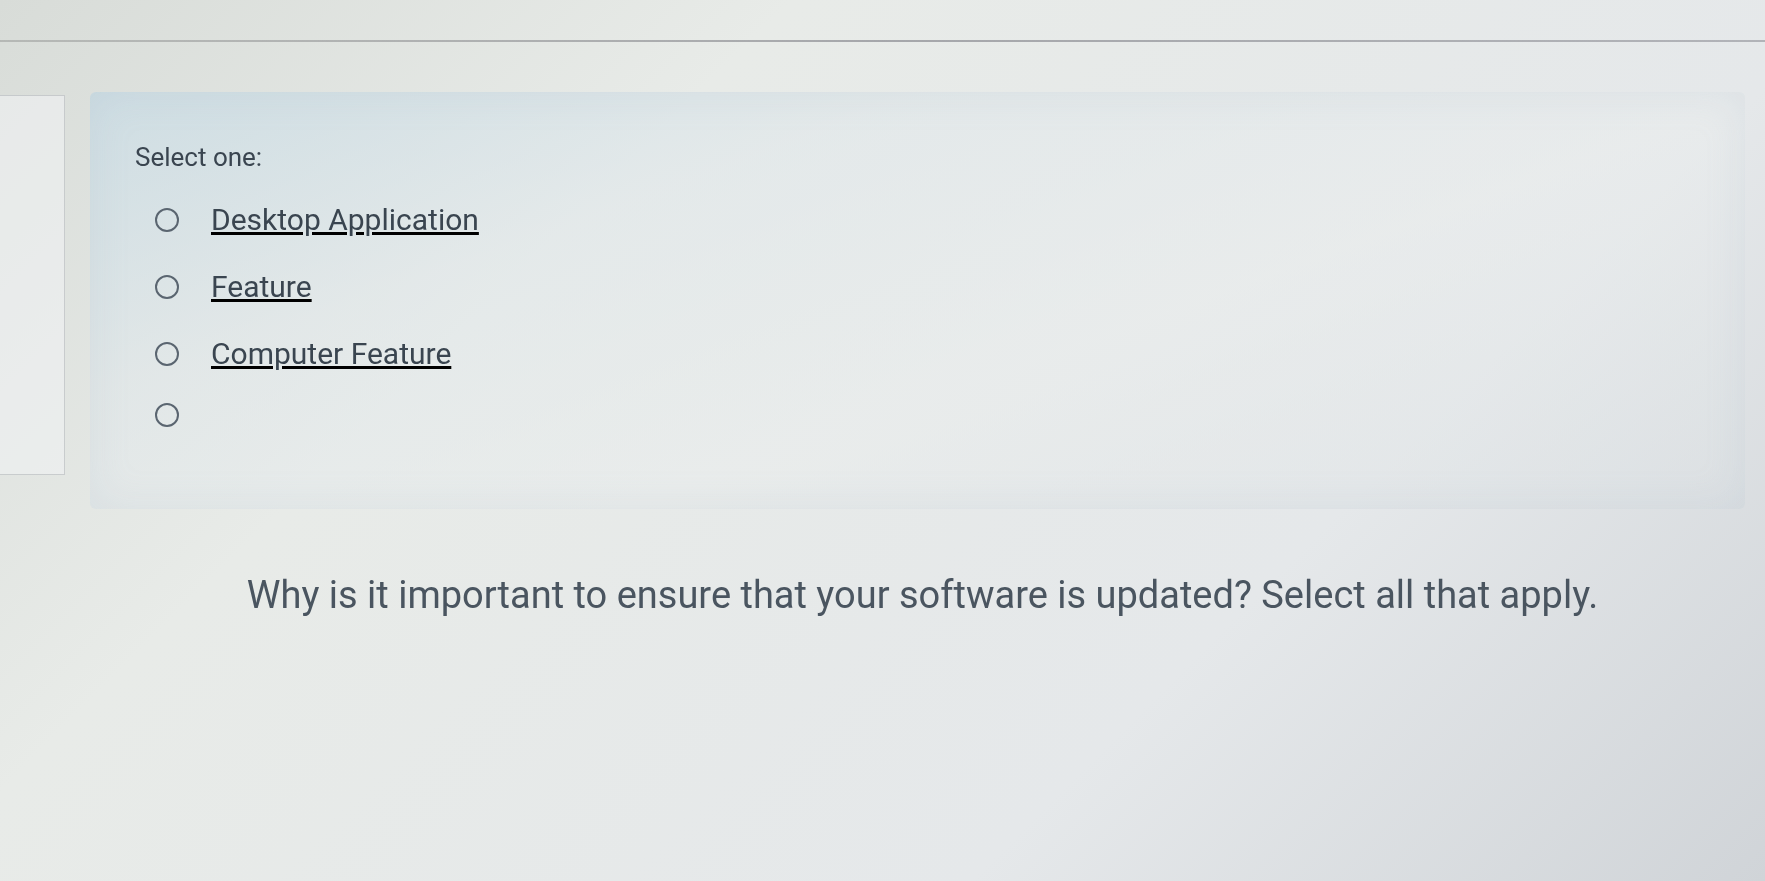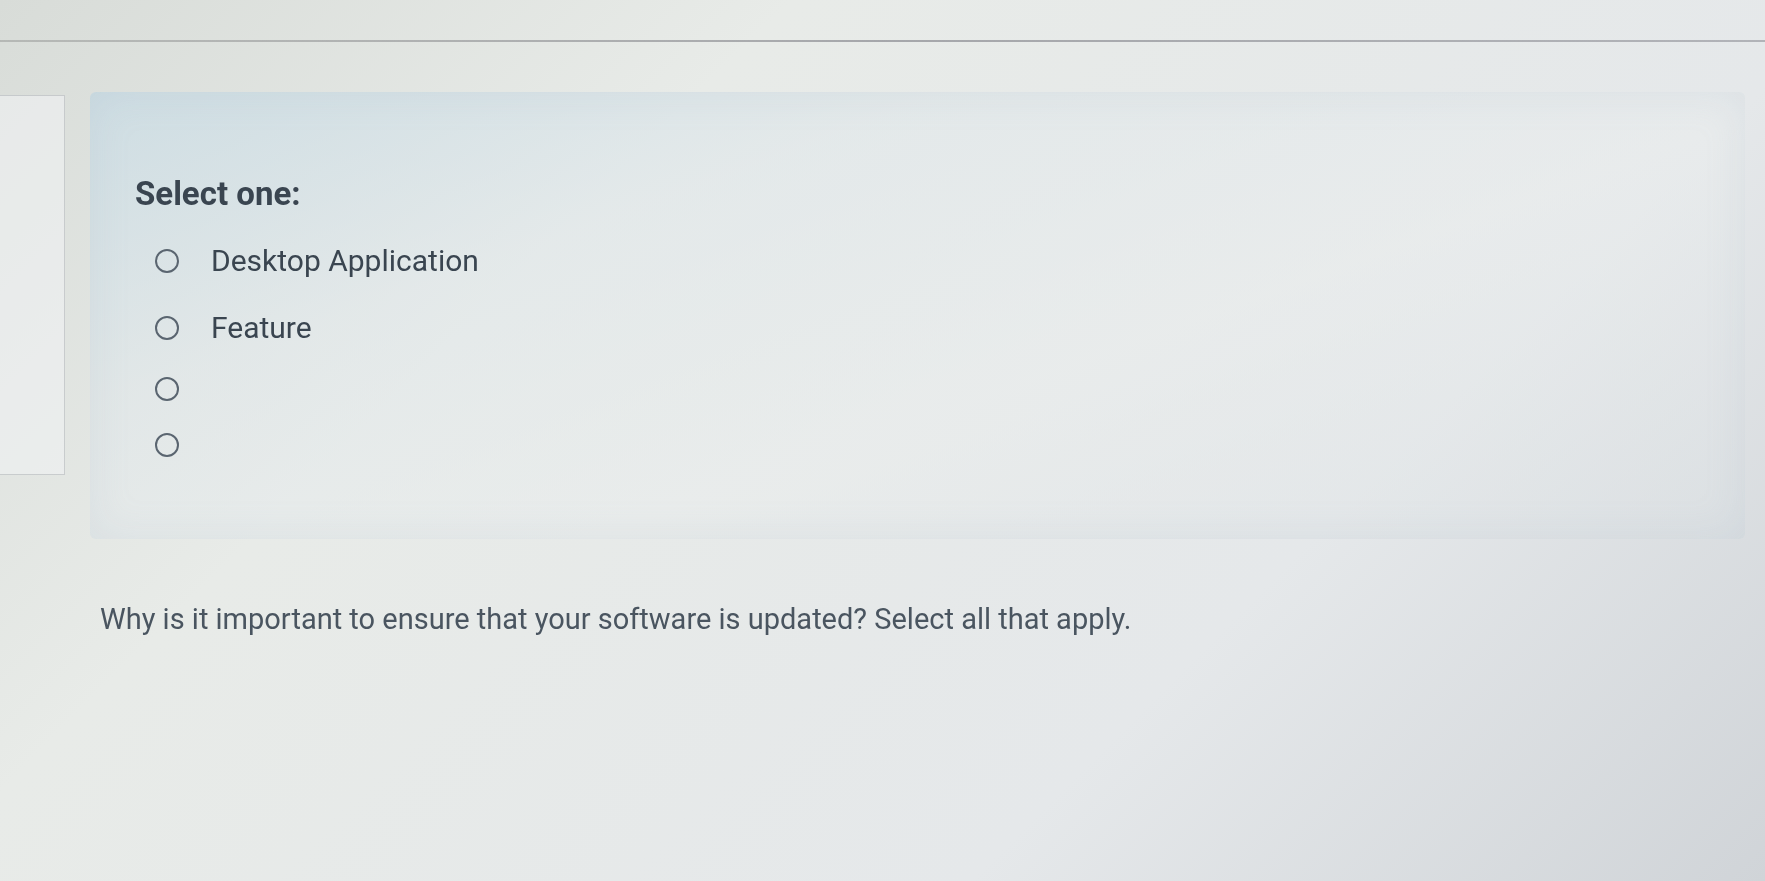"Select one:" .select-label { font-size: 33px -> 26px; font-weight: 700 -> 400; margin-top: 32px -> none }
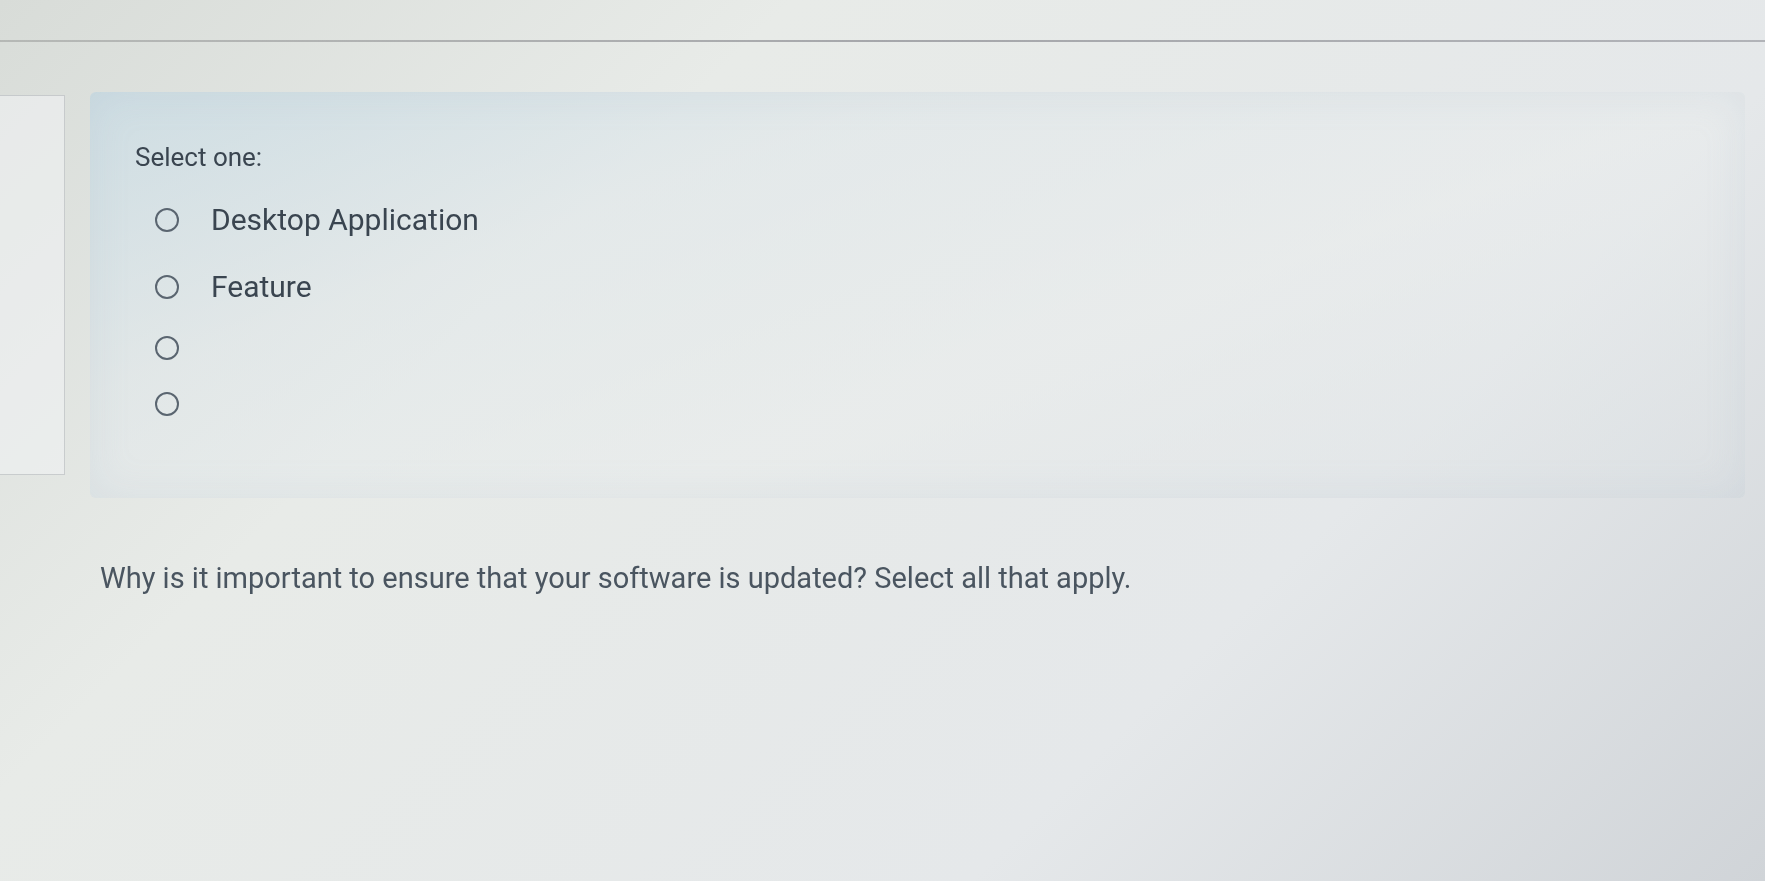"Desktop Application" .options-list { text-decoration: none -> underline }
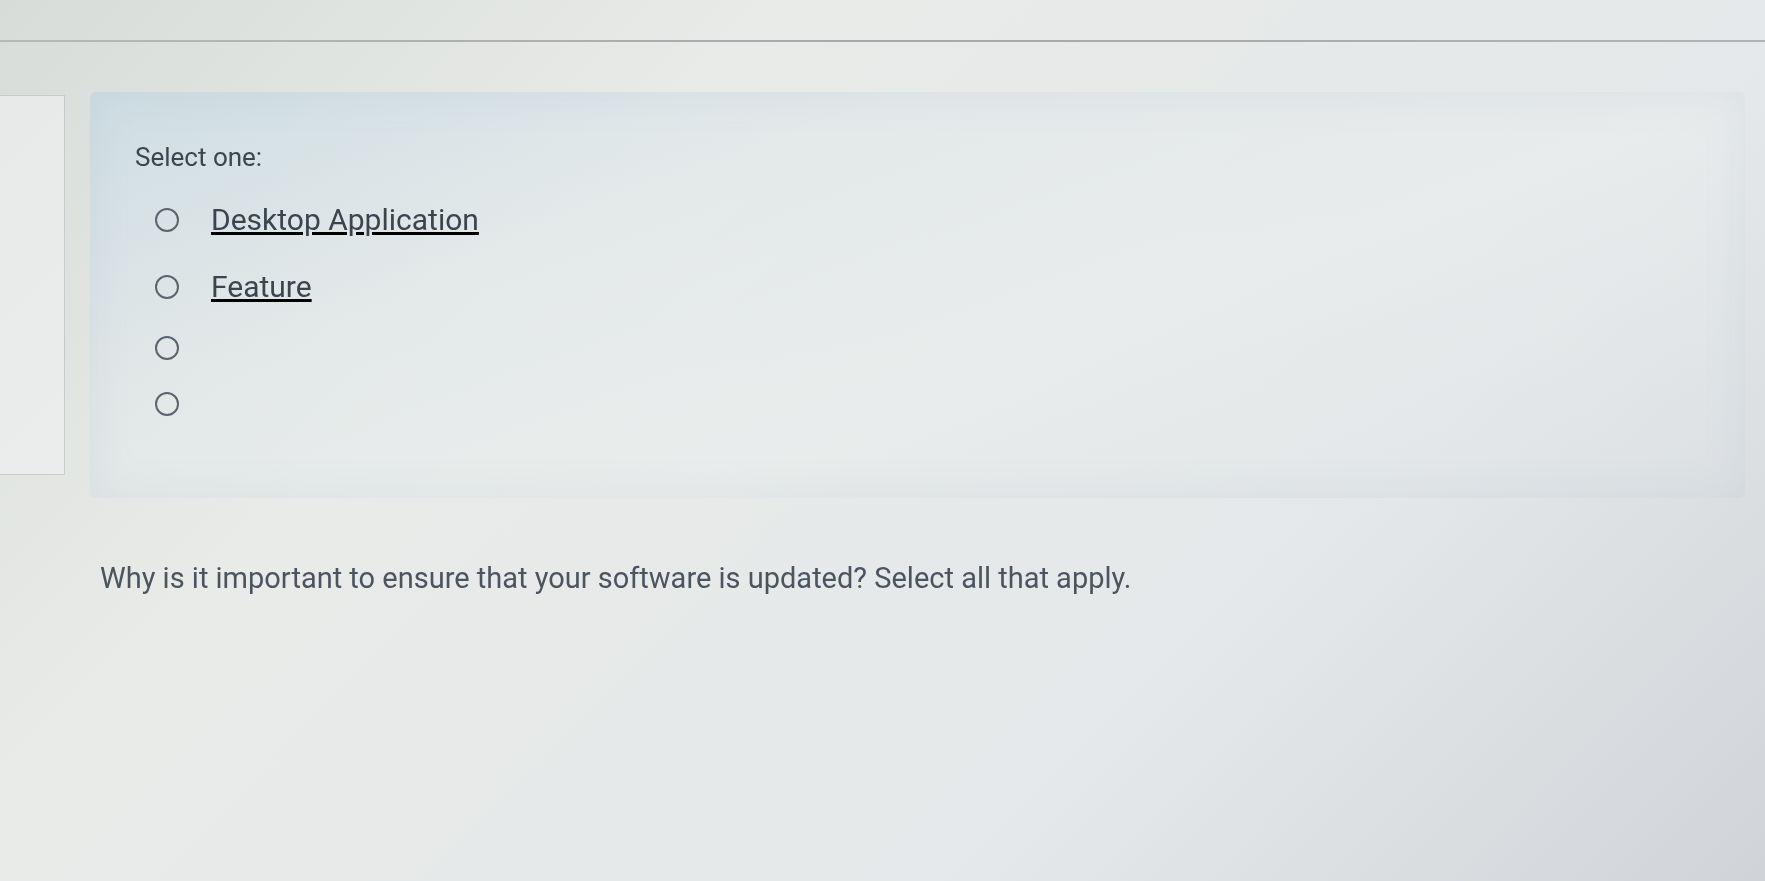"Computer Feature" span.option-label { html: none -> <span>Computer Feature</span> }
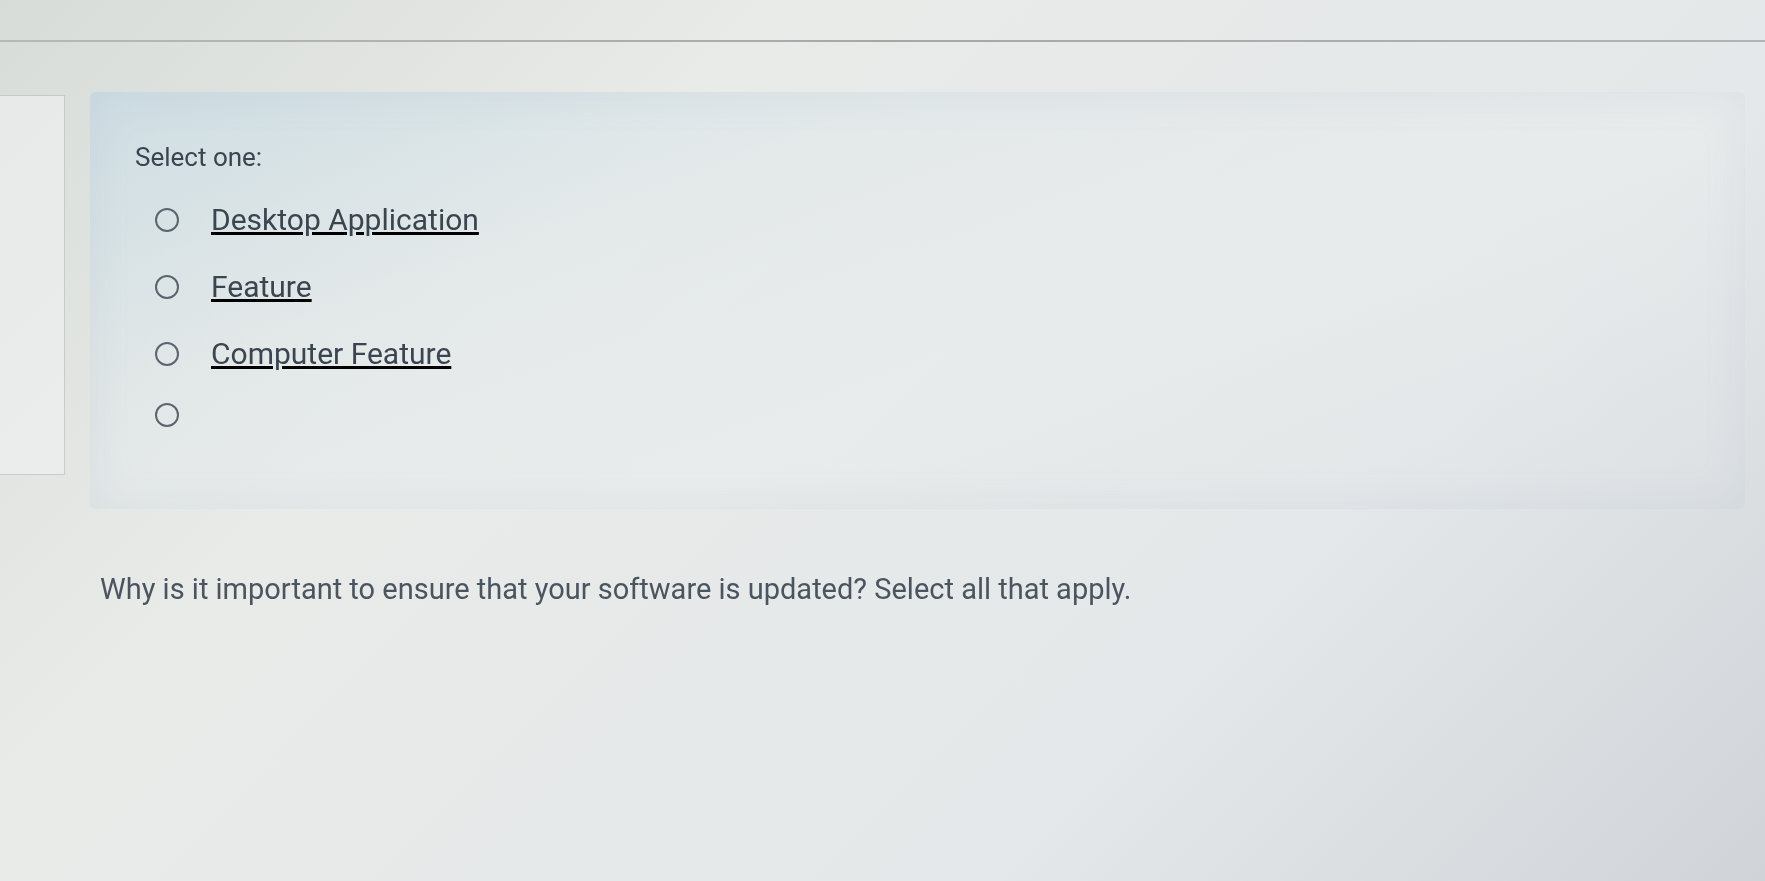"Why is it important to" .next-question { font-size: 29px -> 38px; text-align: none -> center }
